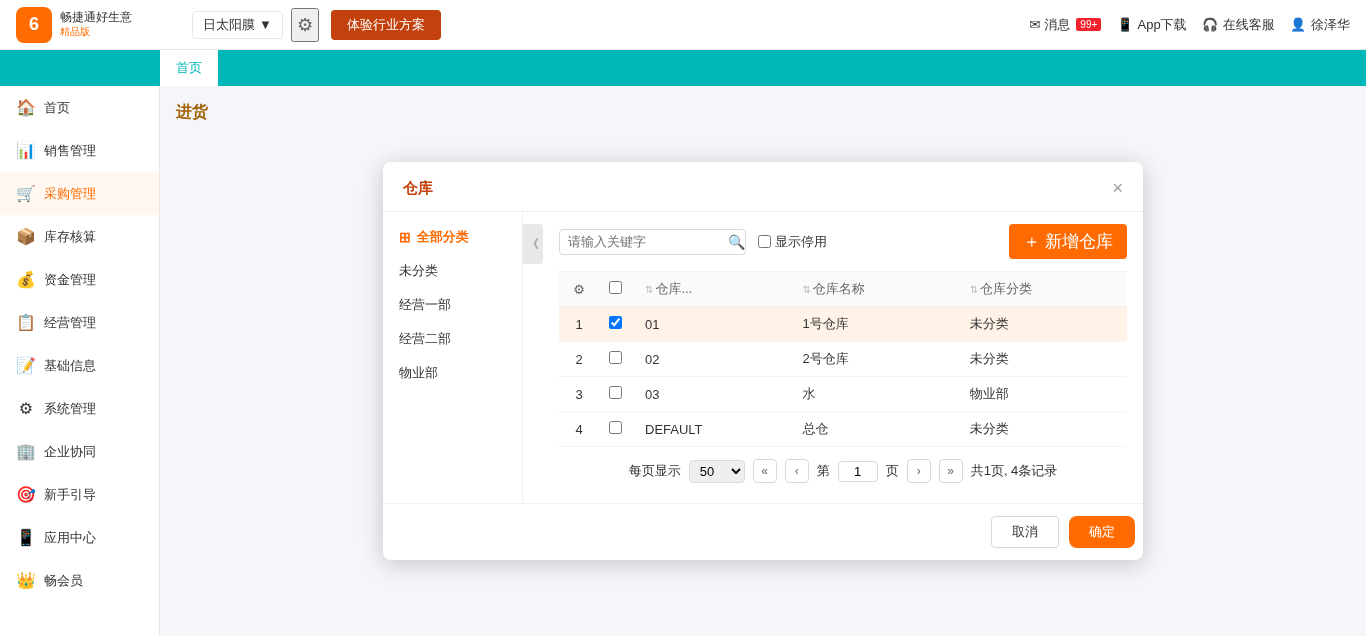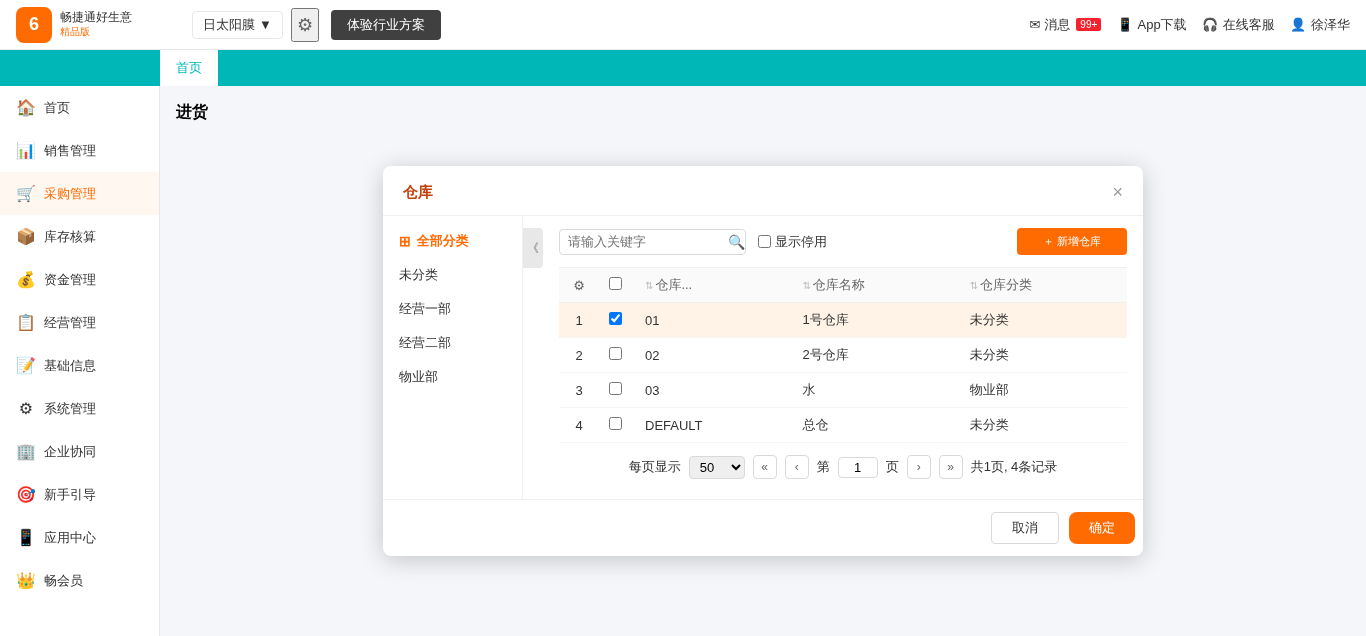"体验行业方案" .trial-btn { background: #404040 -> #c2410c }
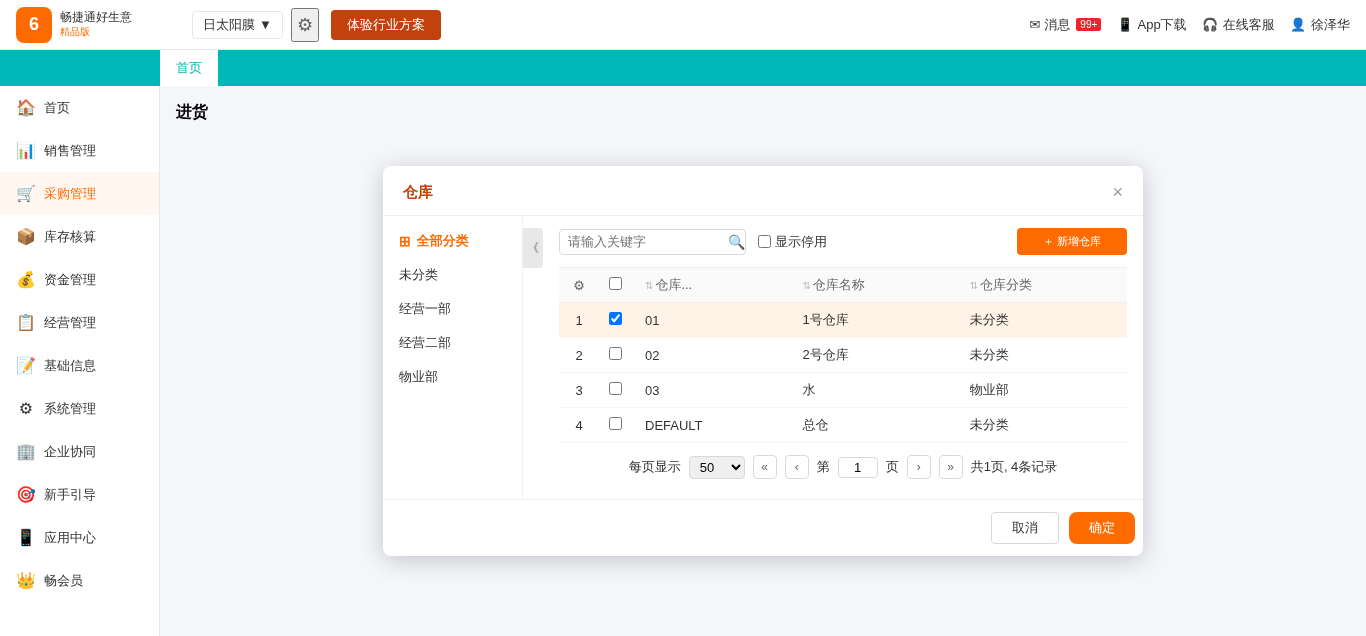"进货" .page-title { color: #000000 -> #a16207 }
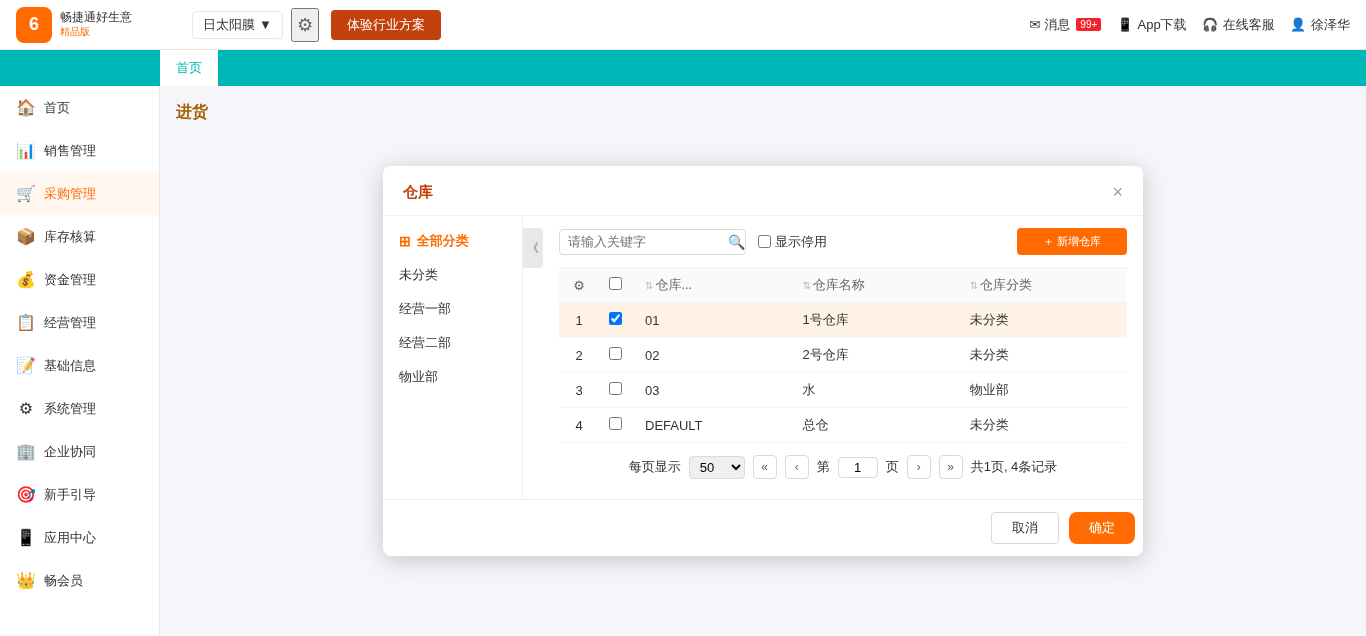"＋ 新增仓库" .add-btn { font-size: 11px -> 17px; padding: 6px 26px -> 6px 14px }
